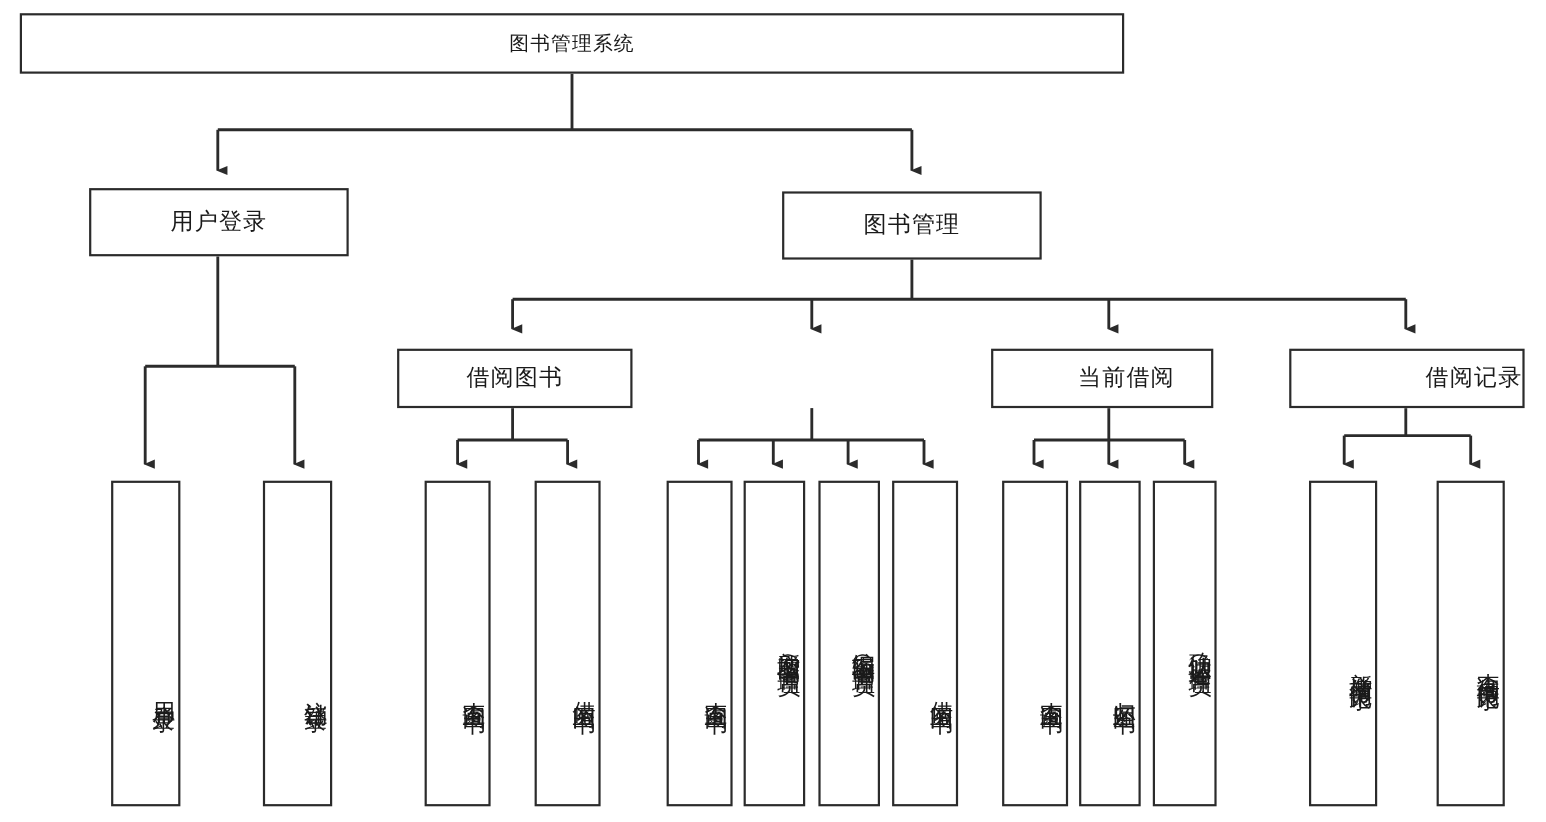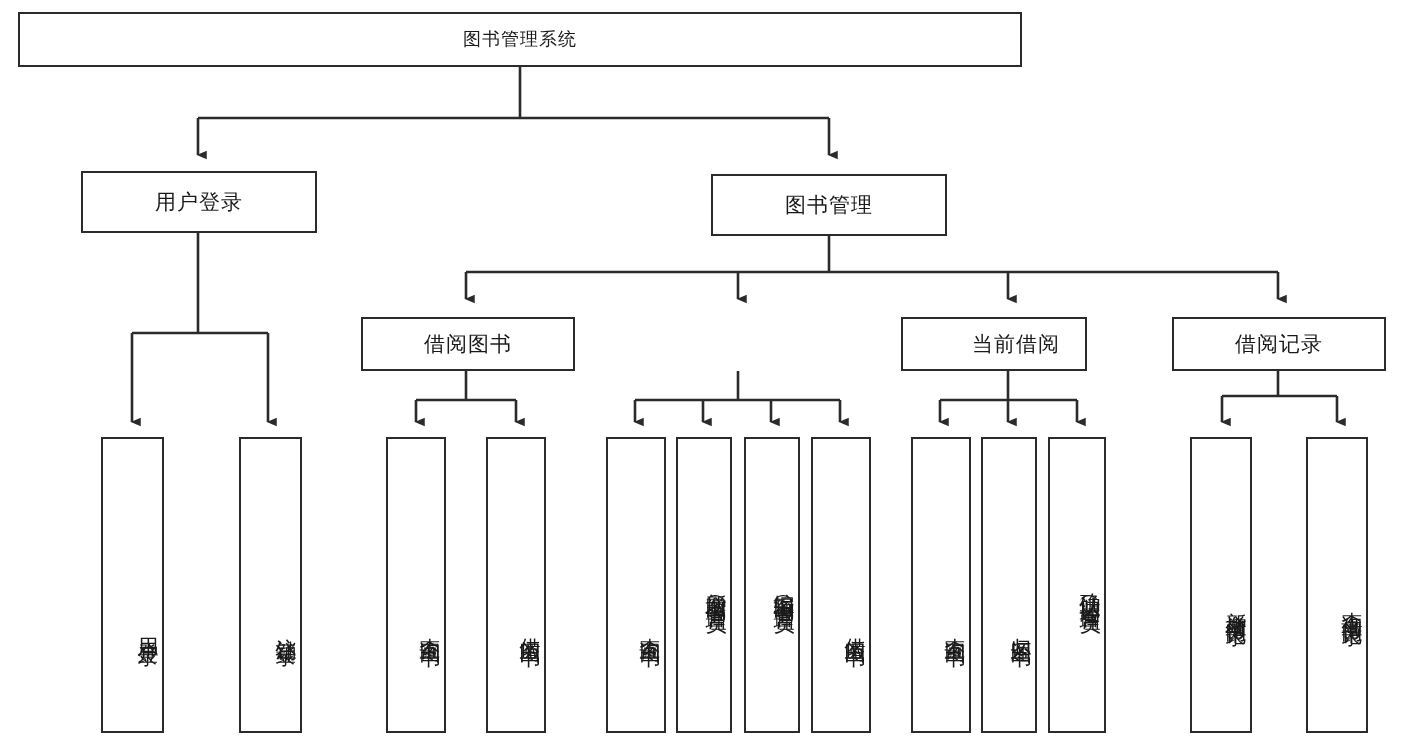"当前借阅" div.node { width: 186px -> 202px }
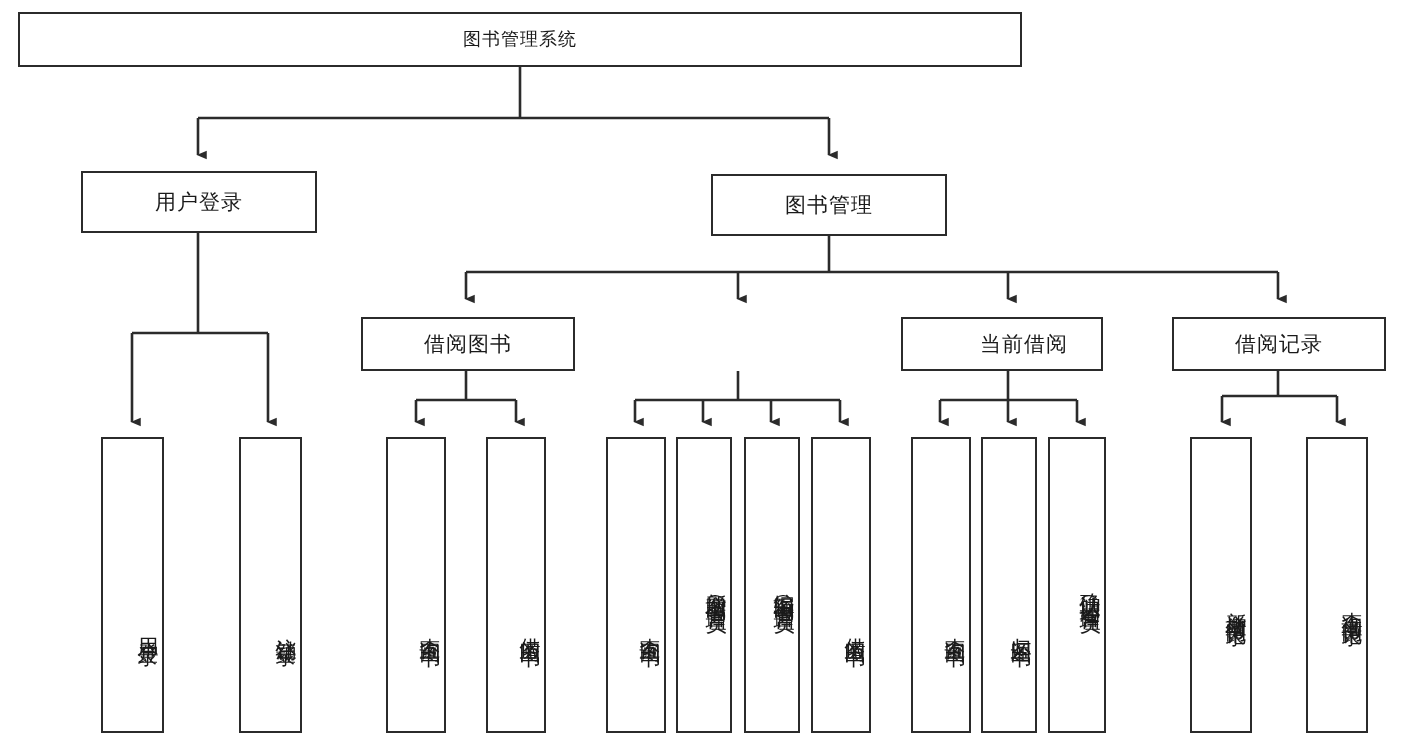"借阅记录" div.node { justify-content: none -> flex-end }
